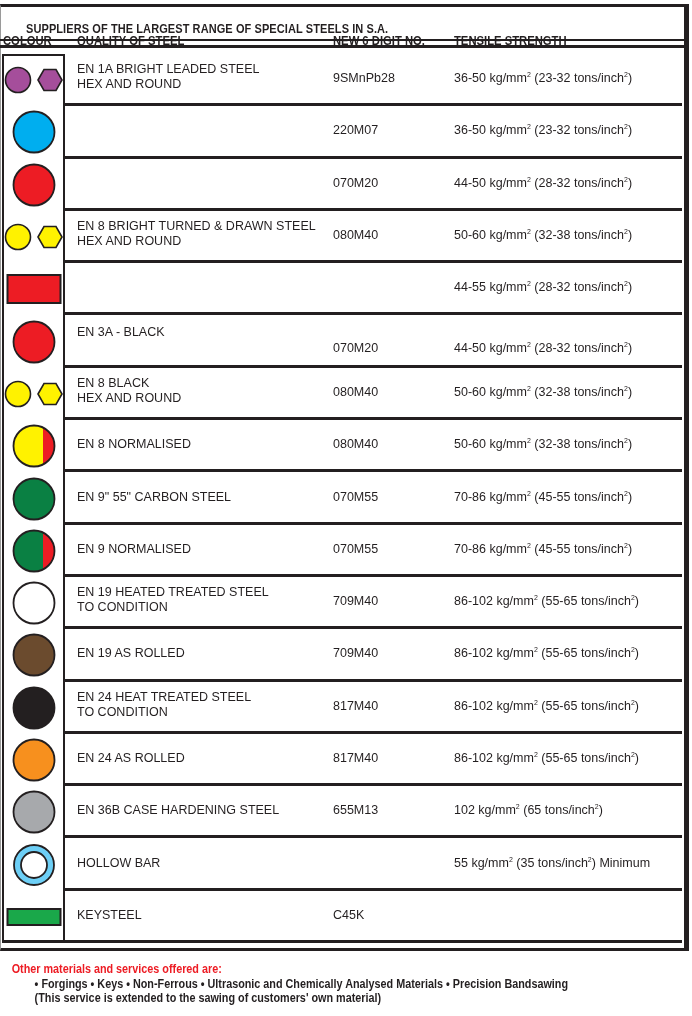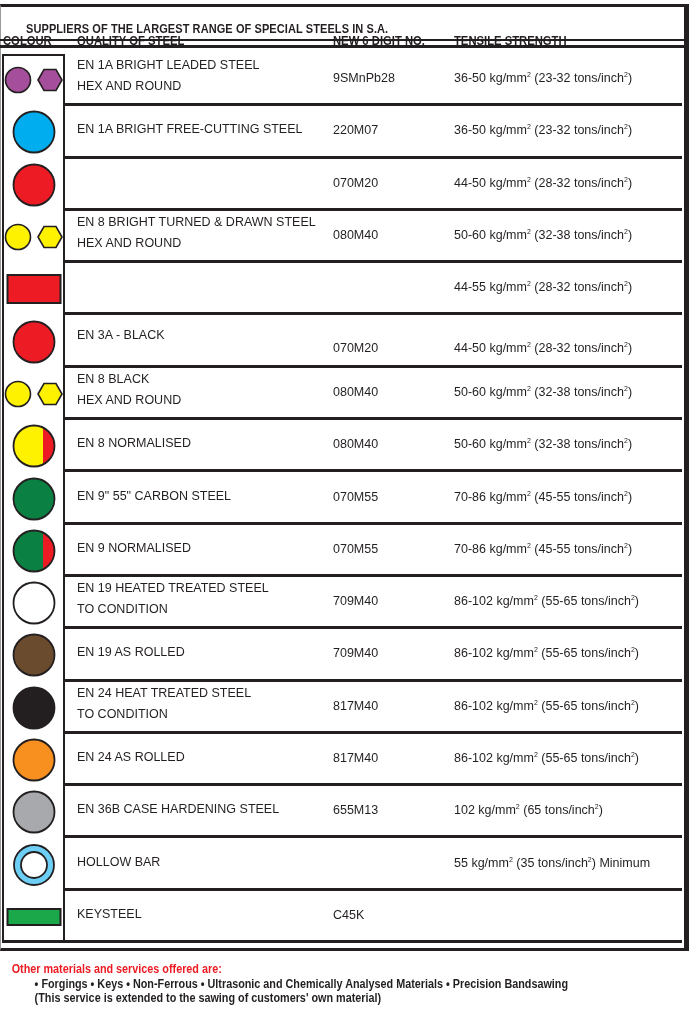"EN 1A BRIGHT LEADED STEEL" .quality { line-height: 21px -> 15px }
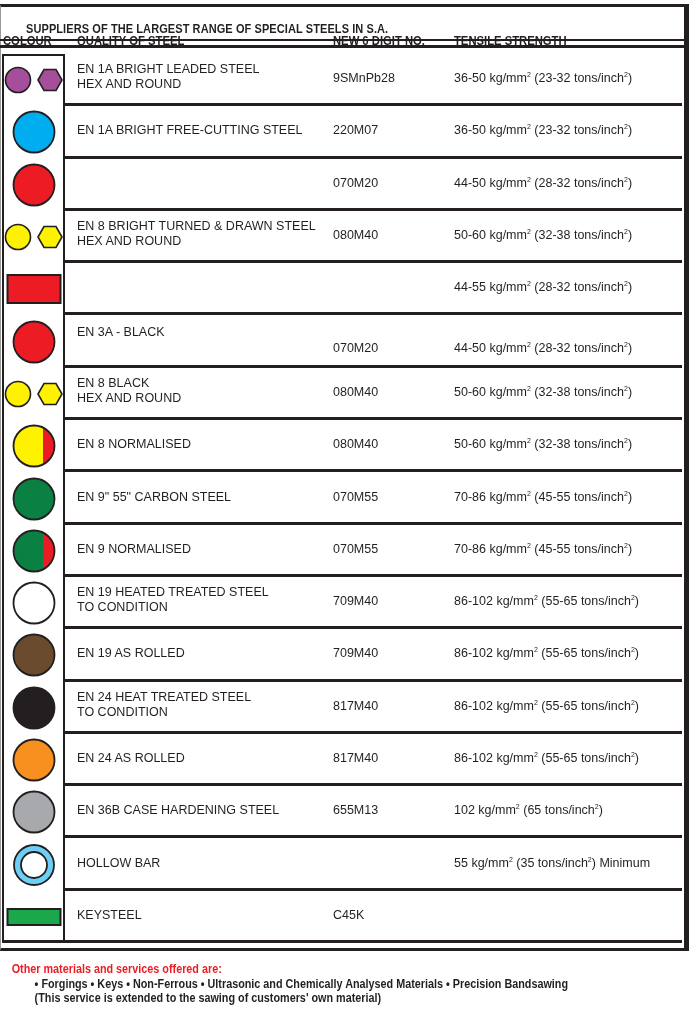"EN 1A BRIGHT FREE-CUTTING STEEL" div.quality { html: <div>EN 1A BRIGHT FREE-CUTTING STEEL</div> -> none }
